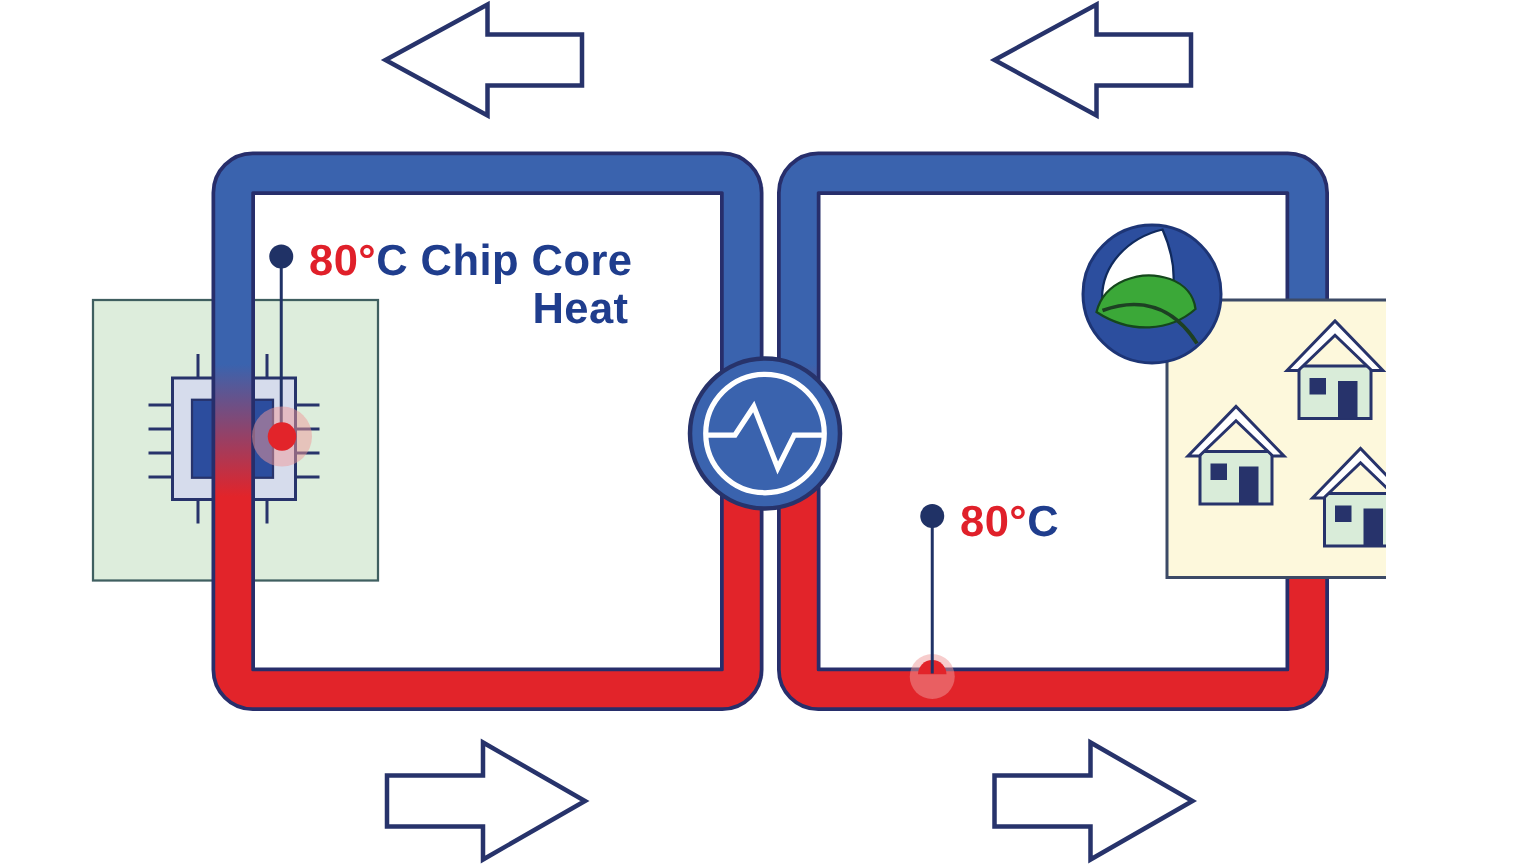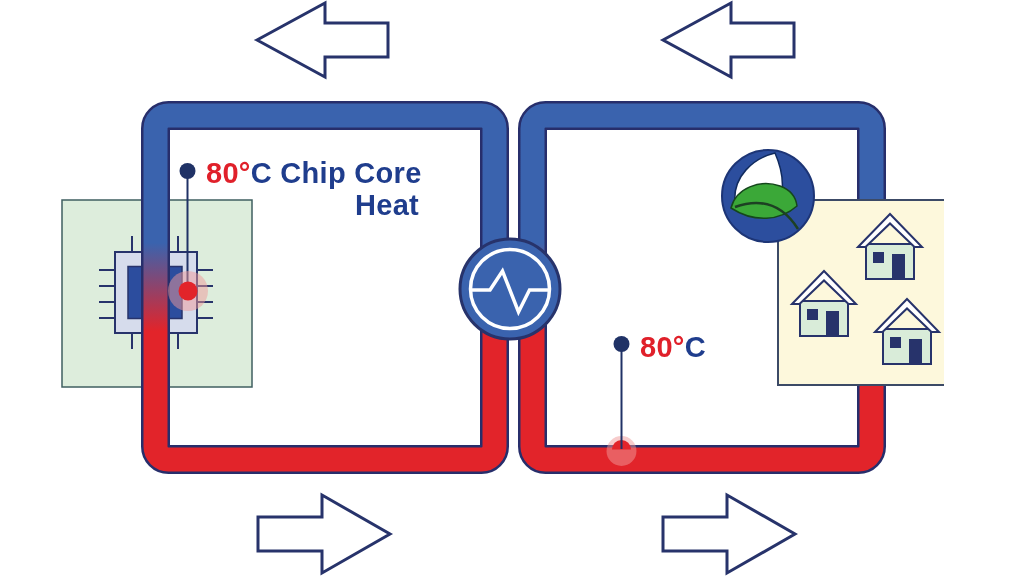"80°C Chip Core" .stage { padding-left: 20px -> none }
